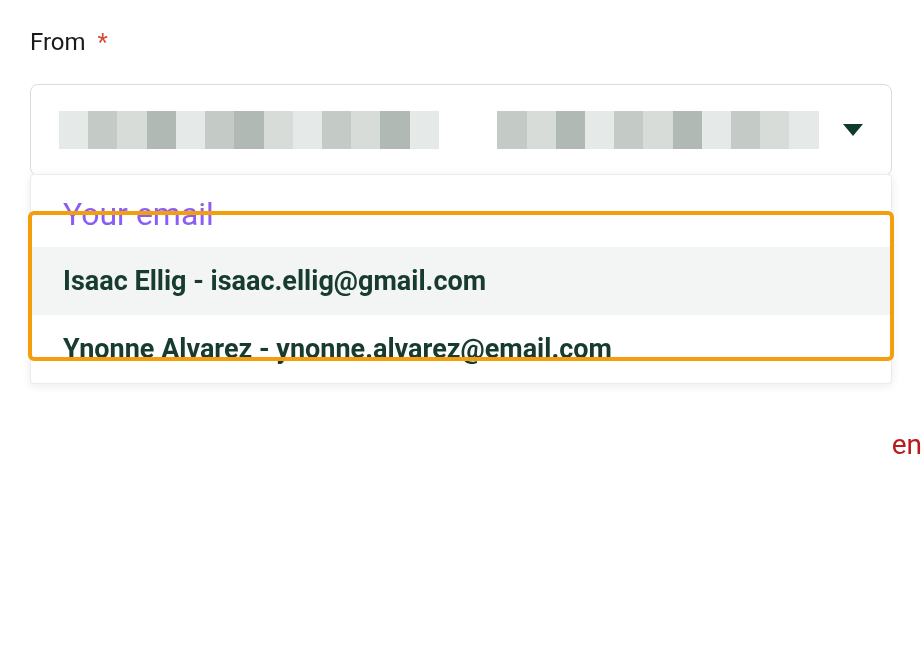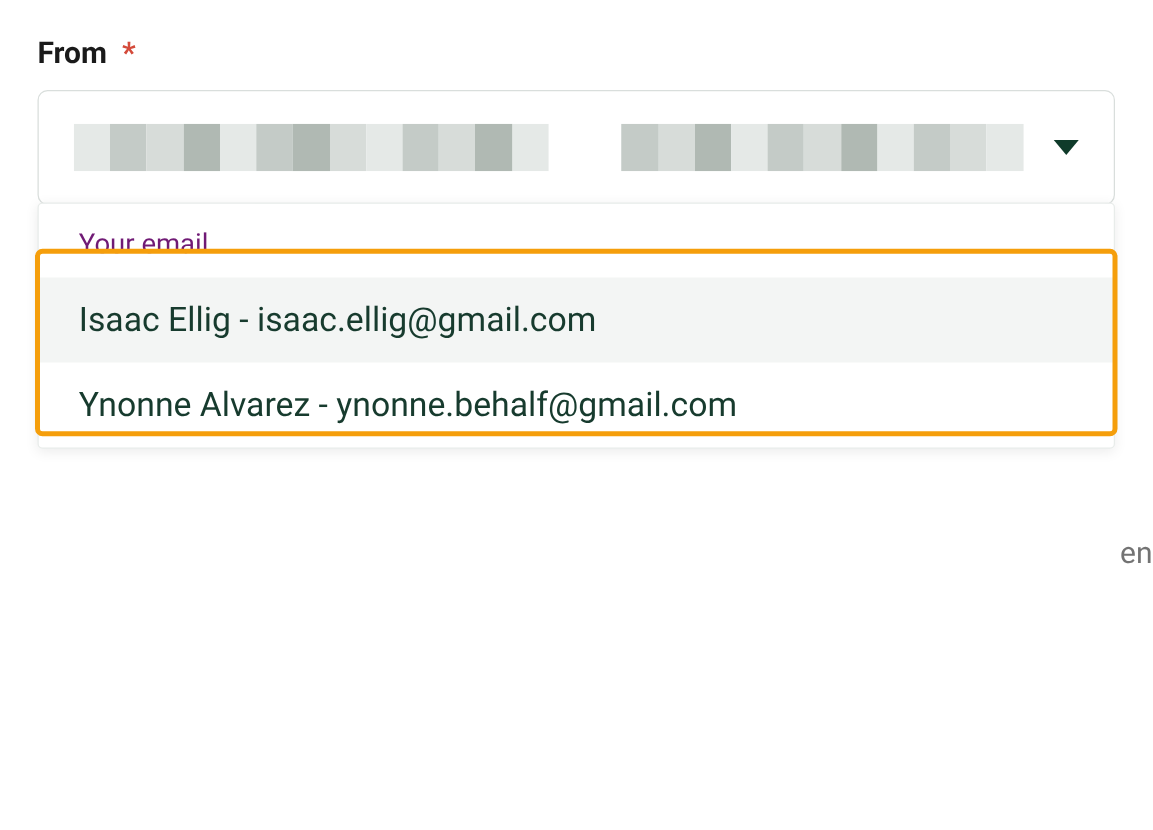"From *" .field-label { font-weight: 700 -> 400; margin-bottom: 16px -> 28px }
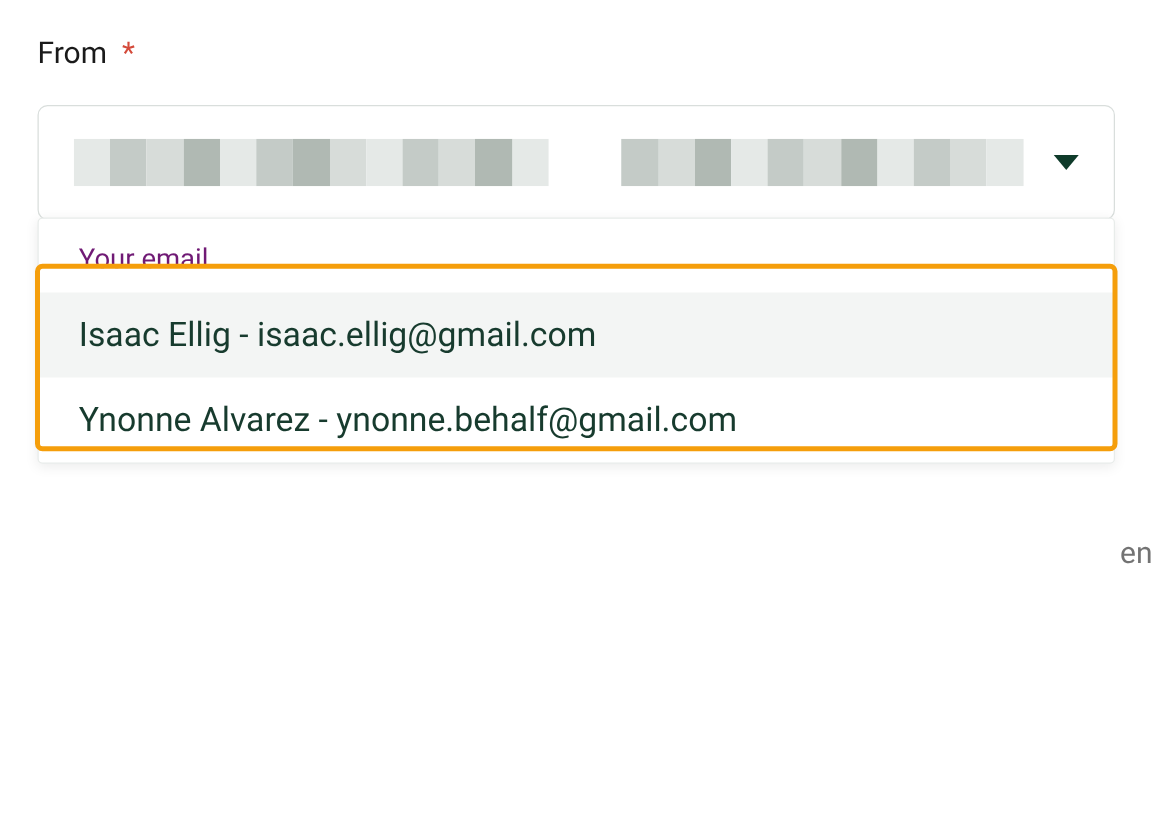"Your email" .group-header { color: #701a75 -> #8b5cf6; font-size: 22px -> 32px }
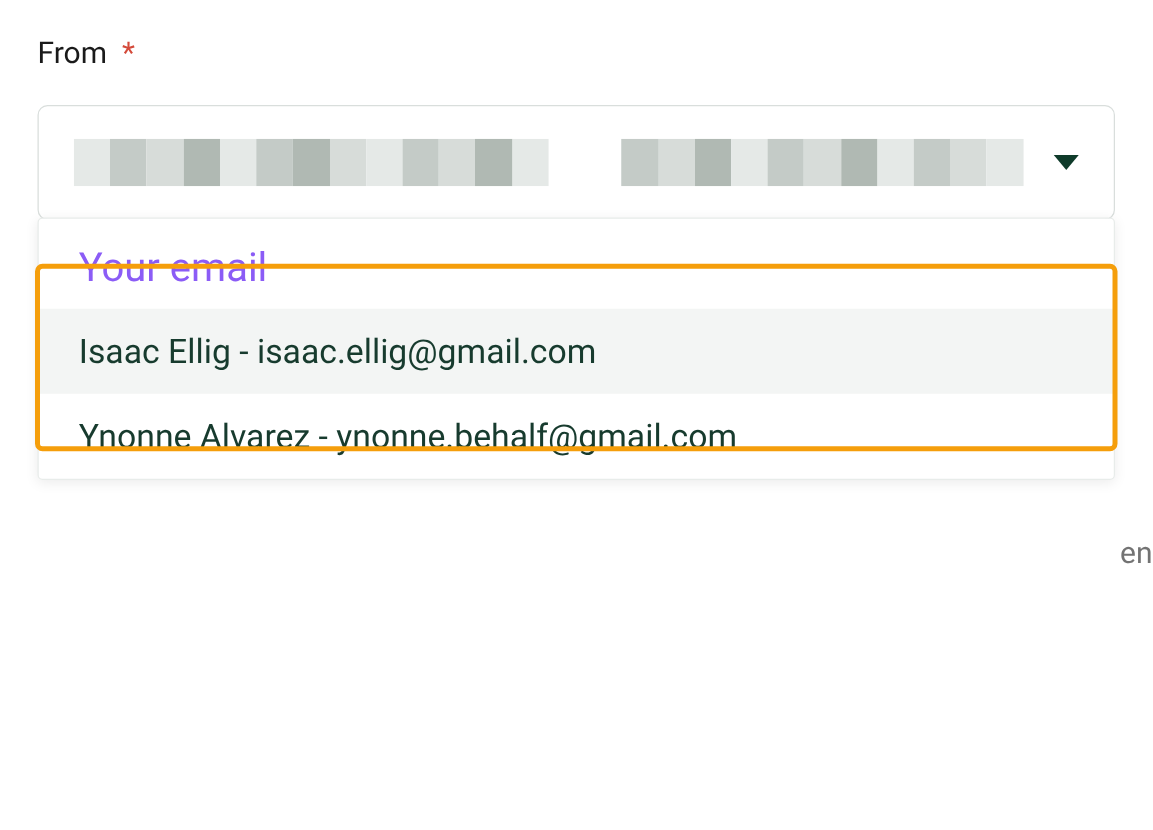"Isaac Ellig - isaac.ellig@gmail.com" .option { font-weight: 400 -> 700 }
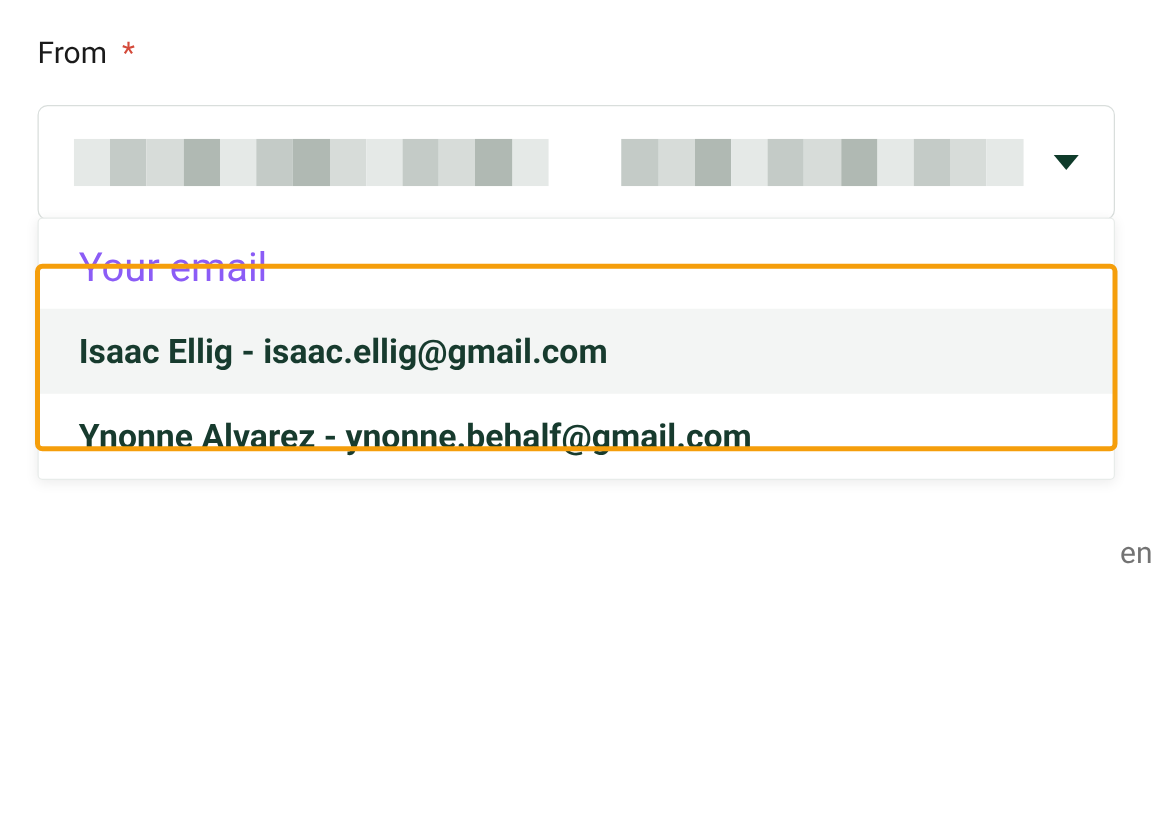"Ynonne Alvarez - ynonne.behalf@gmail.com" div.option { text: ynonne.behalf@gmail.com -> ynonne.alvarez@email.com }
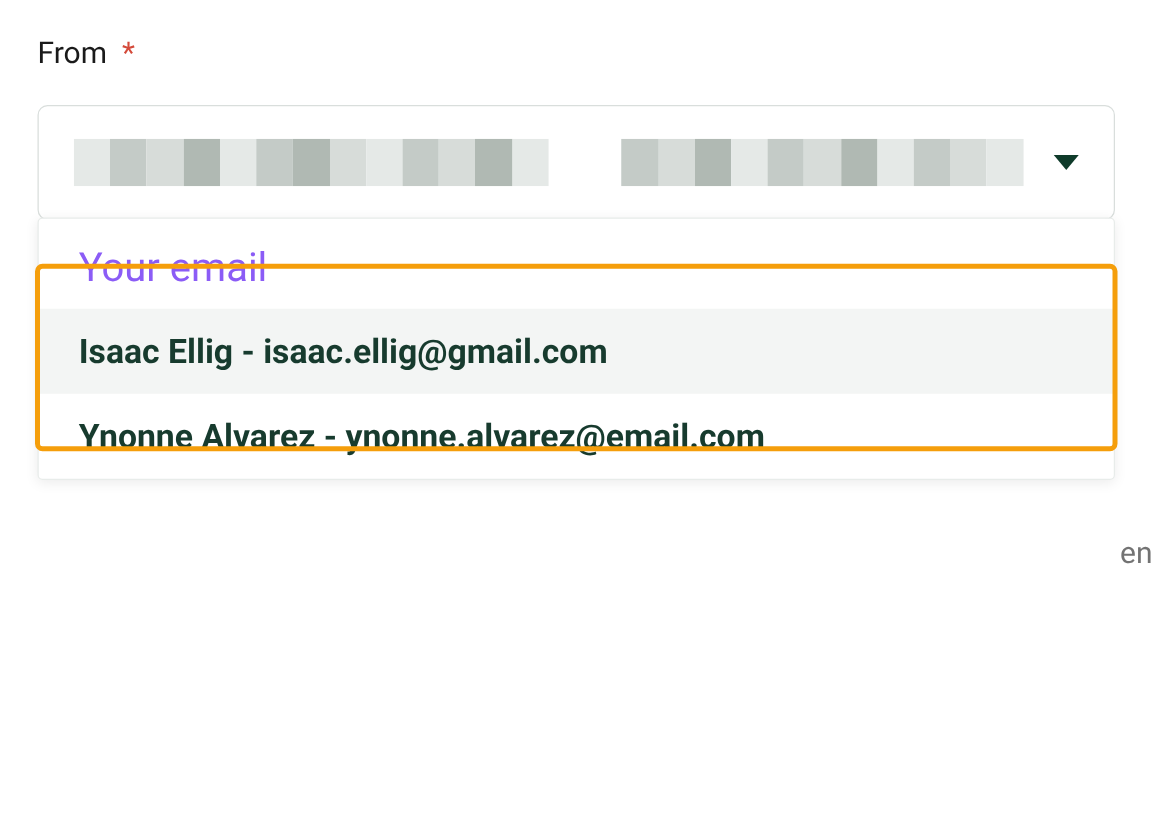"en" .edge-text { color: #737373 -> #b91c1c; font-size: 24px -> 28px }
